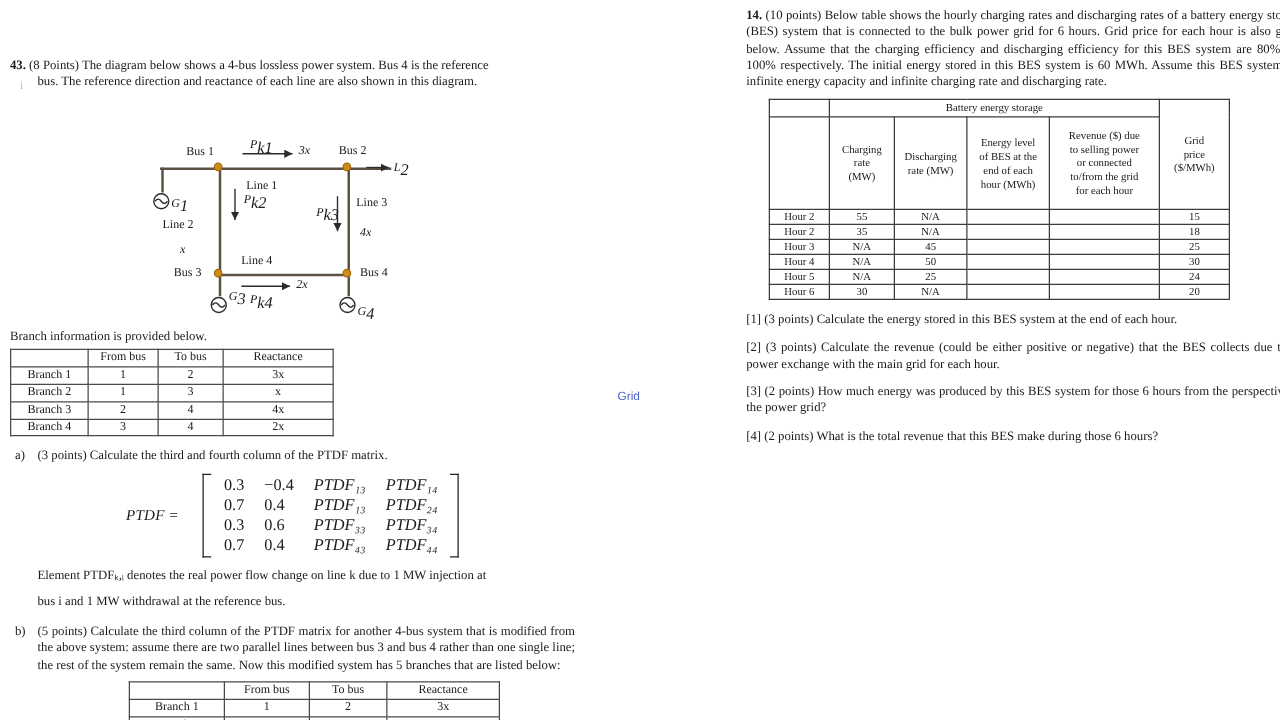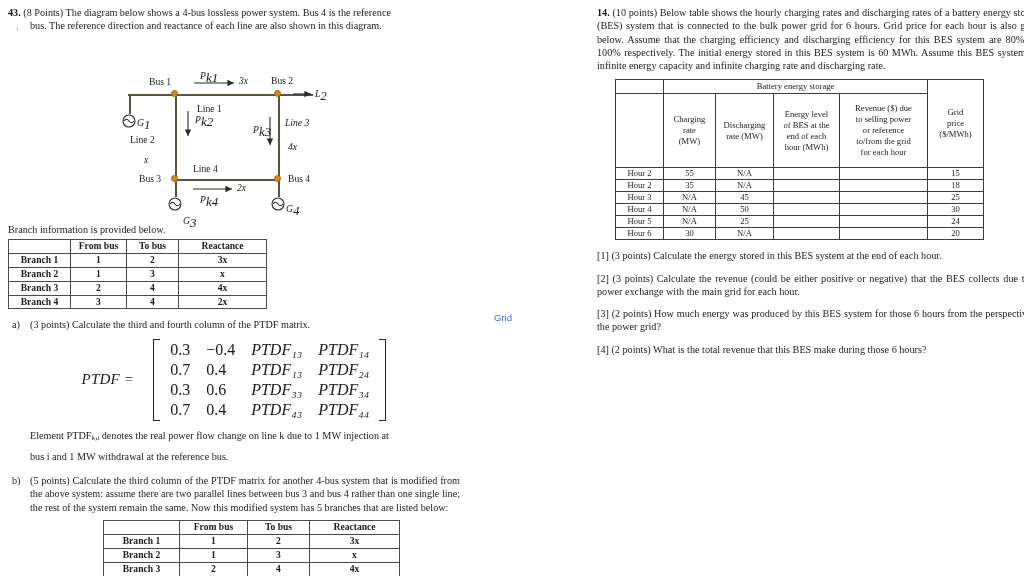"43. (8 Points) The diagram" .q43-l1 { margin-top: none -> 40px }
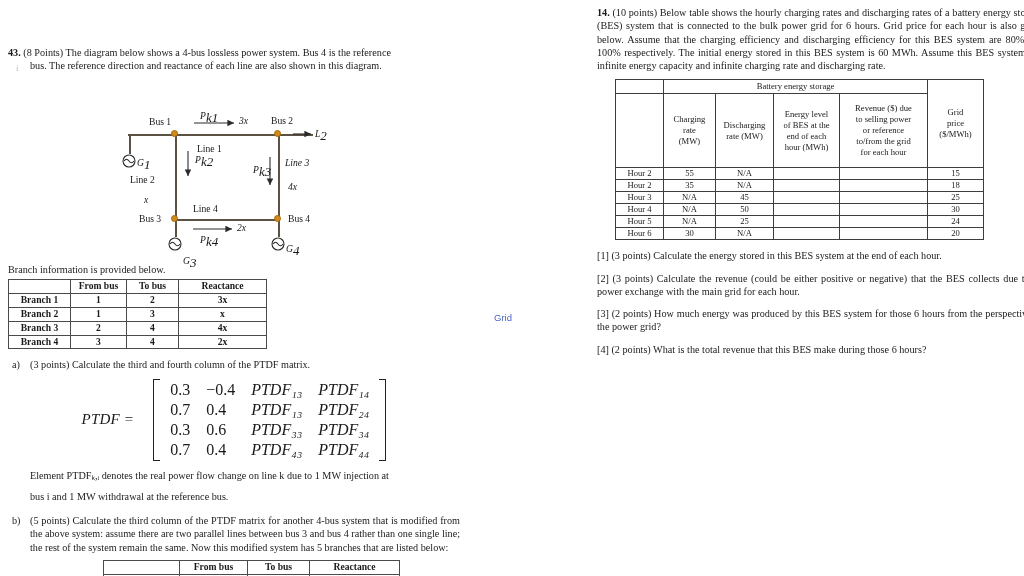"or reference" div { text: reference -> connected }
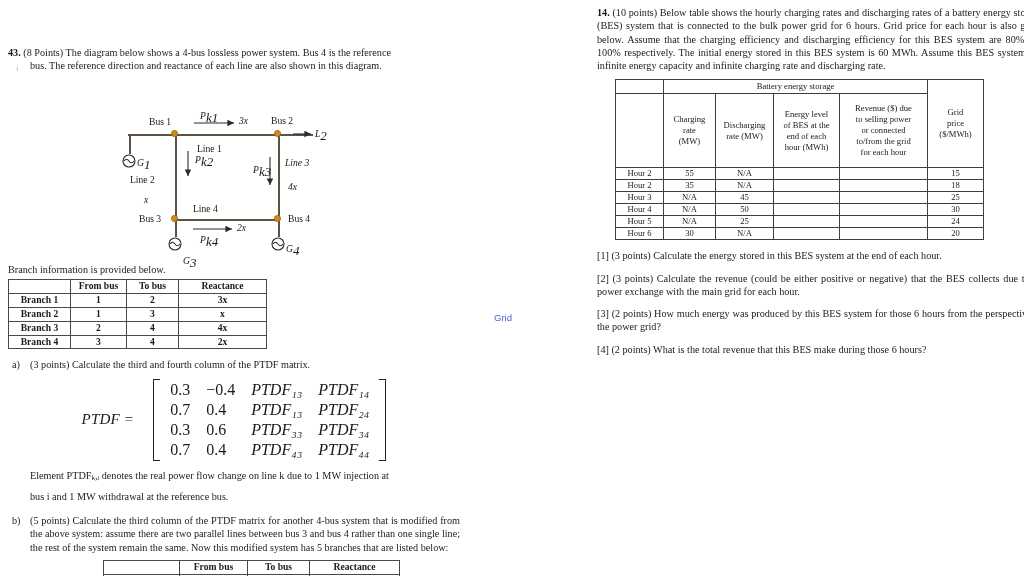"Line 3" div.dlabel { font-style: italic -> none }
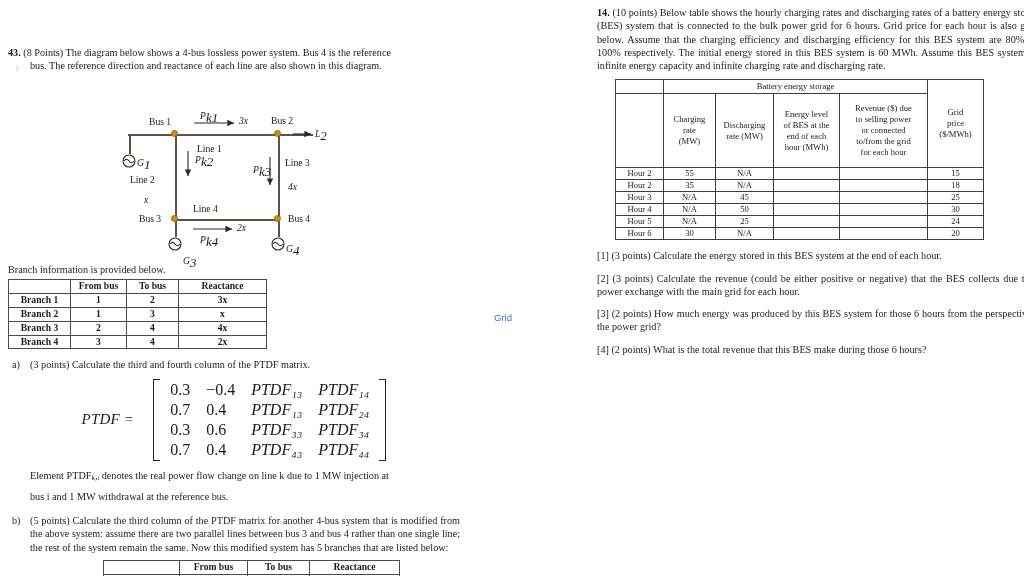"G3" div.dlabel { top: 178px -> 154px }
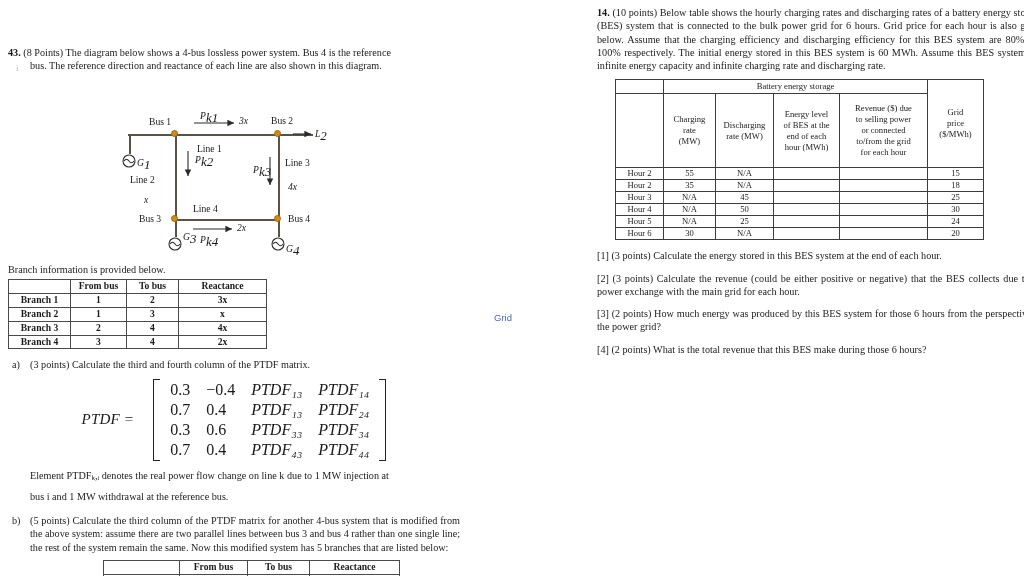"From bus" table.grid td, table.grid th { font-weight: bold -> normal }
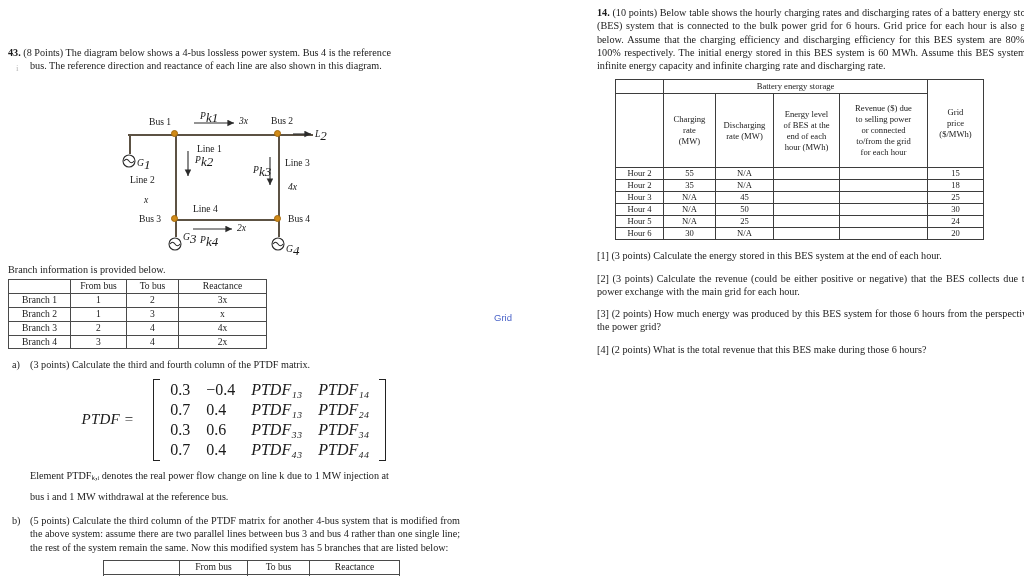"0.3" table.mat td { font-size: 16px -> 13px }
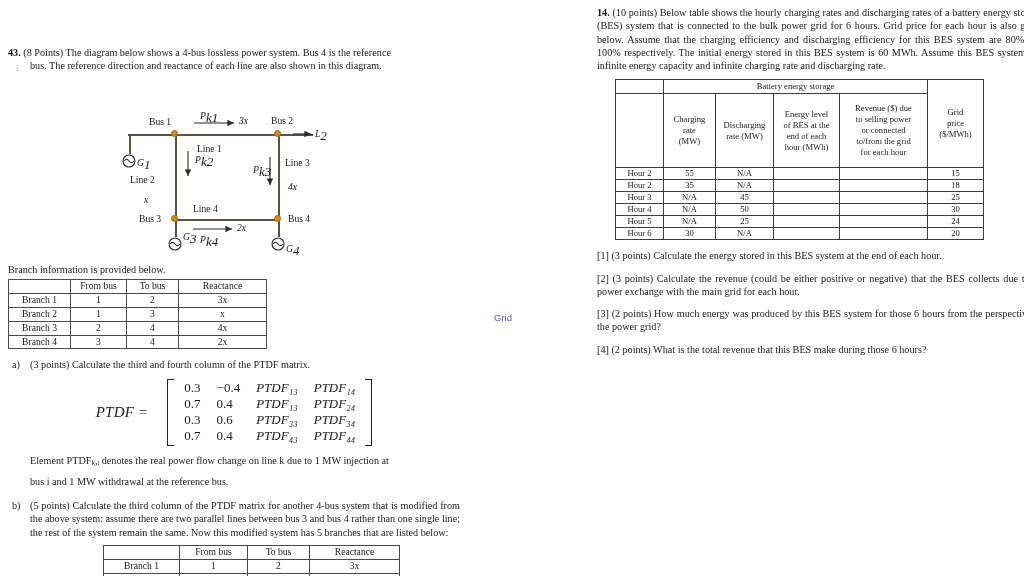"PTDF =" .ptdf-name { font-size: 15px -> 12px }
